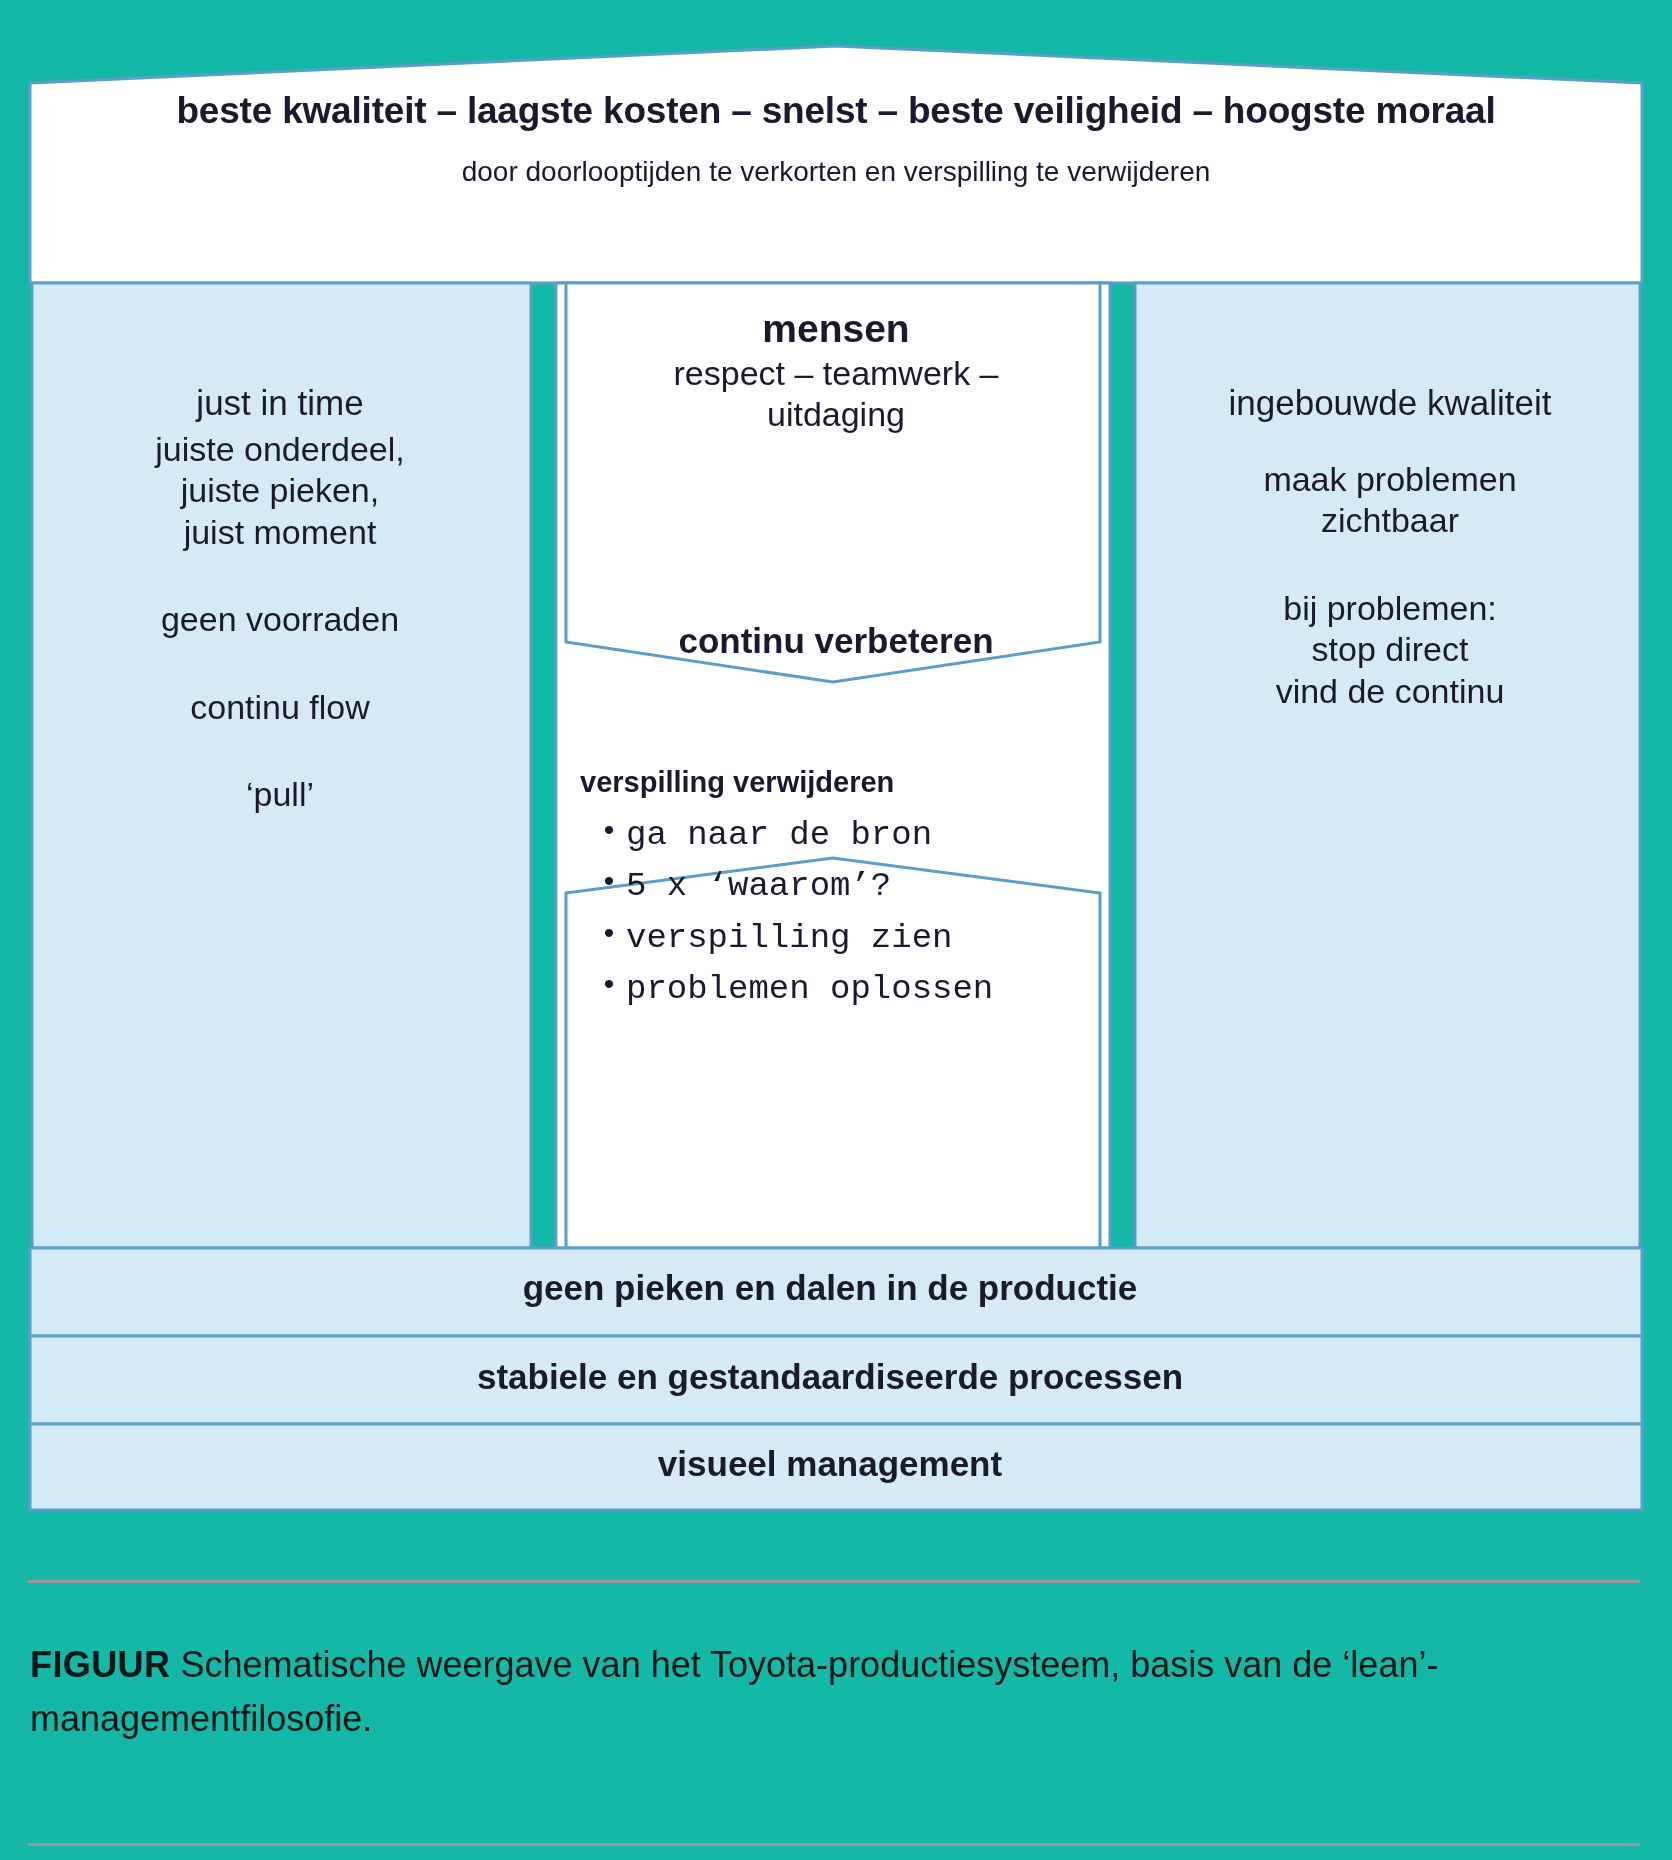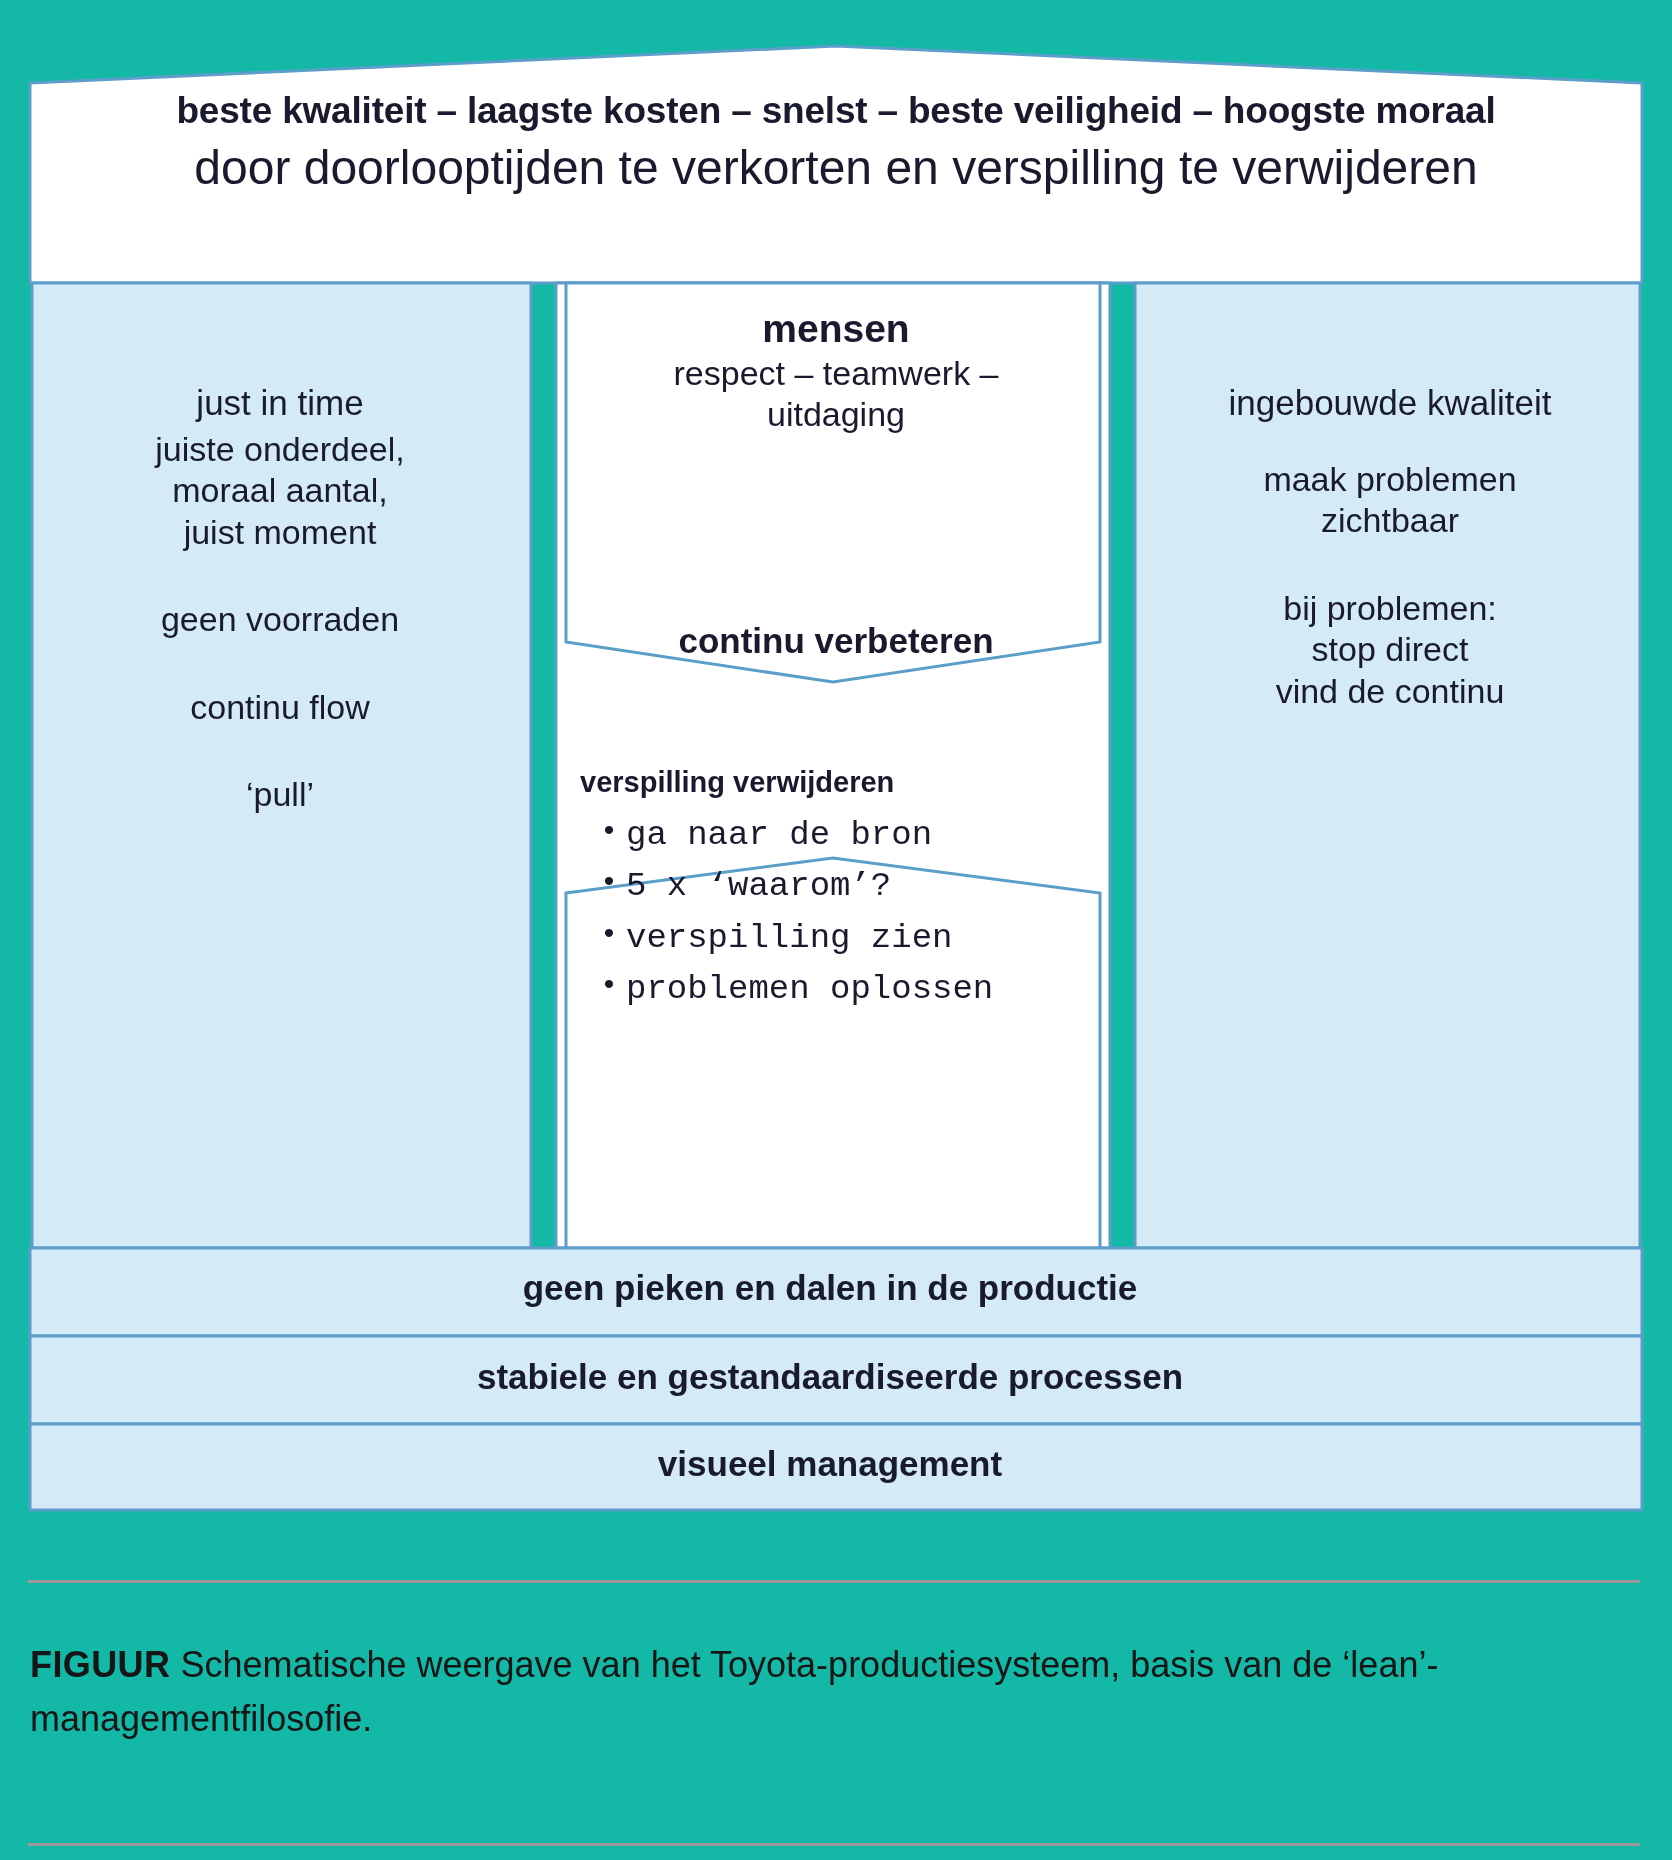"door doorlooptijden te verkorten en" .roof-line2 { font-size: 48px -> 28px; margin-top: 6px -> 22px }
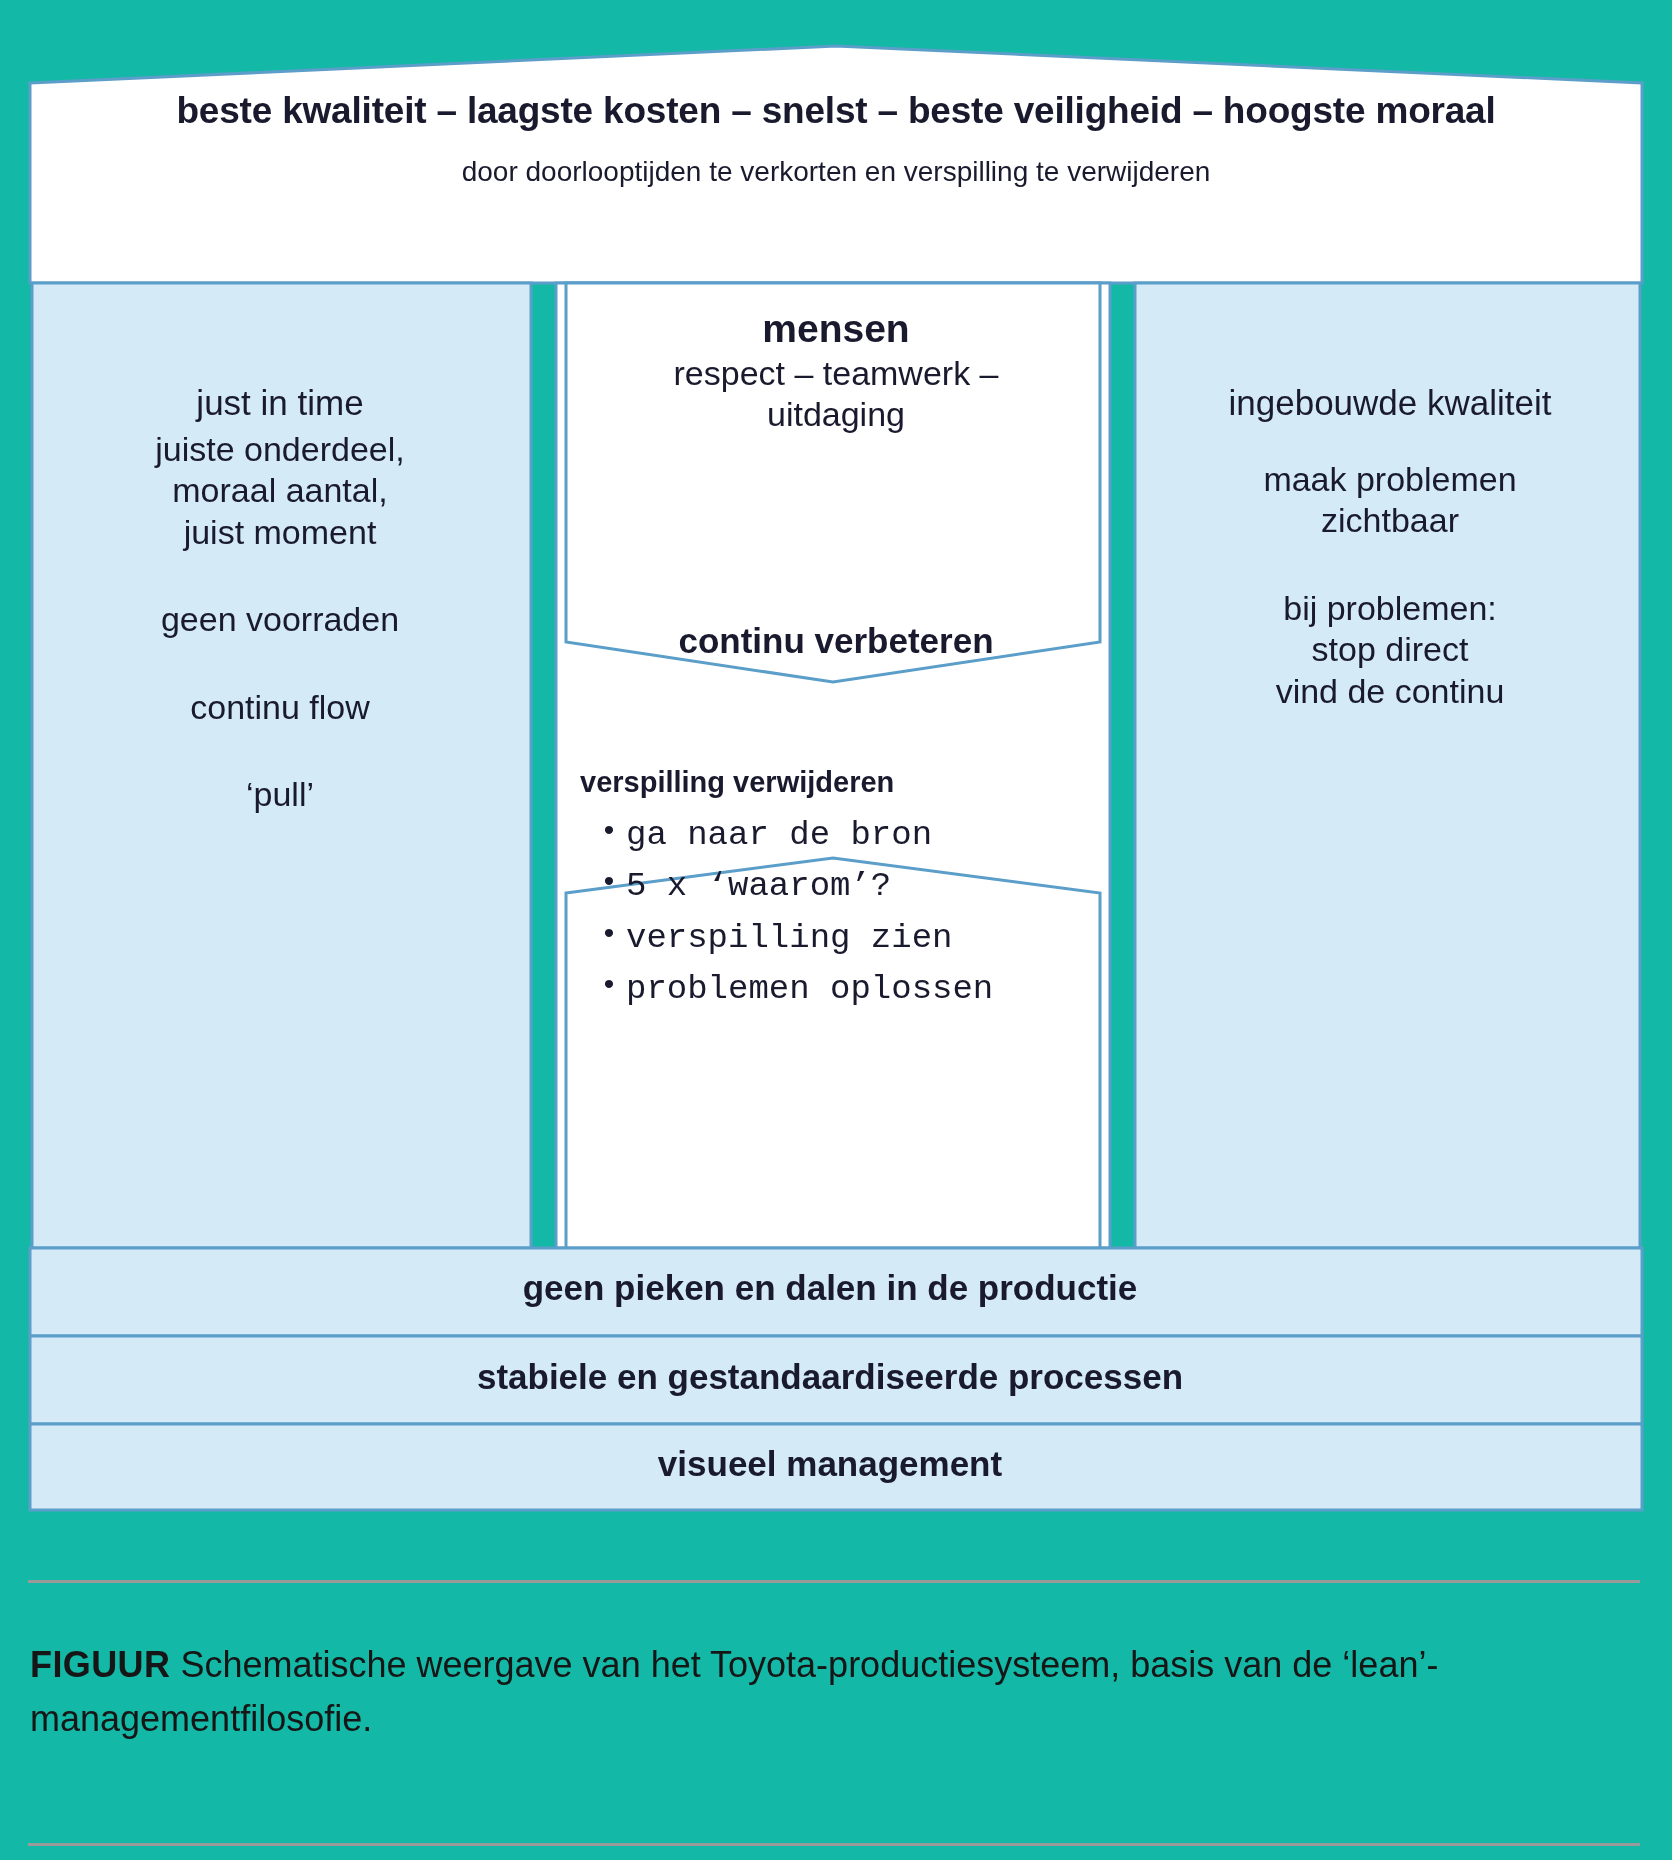"moraal aantal," span { text: moraal aantal -> juiste pieken }
